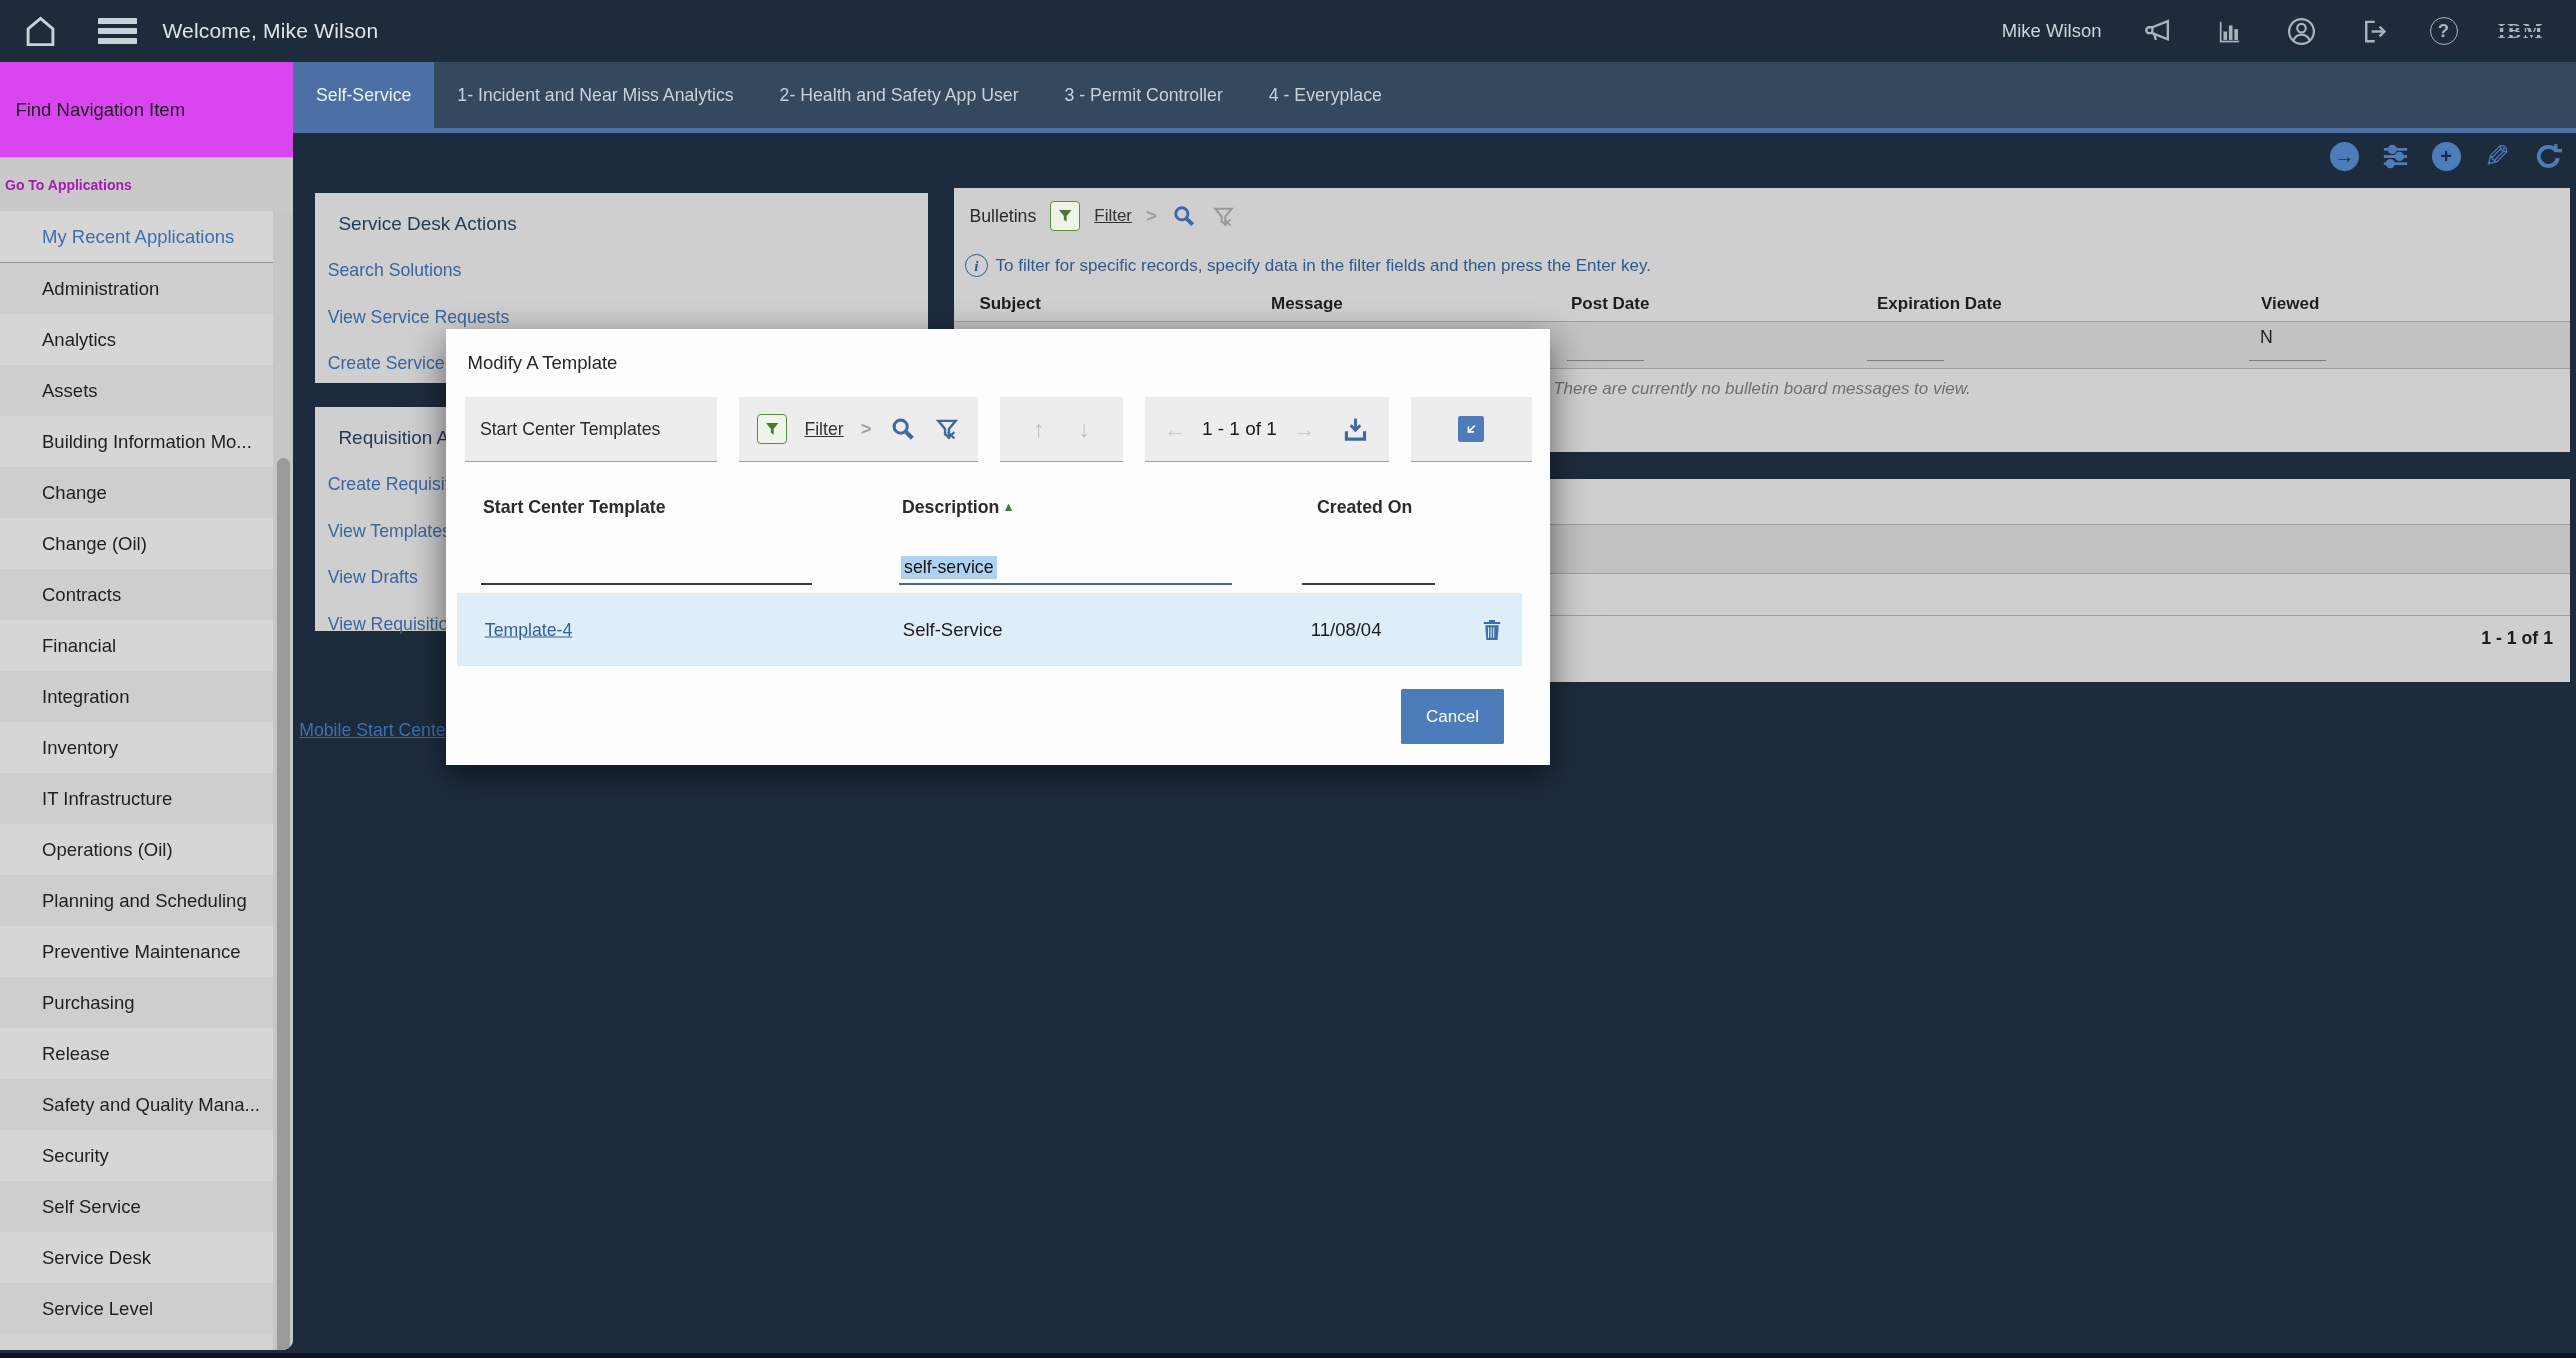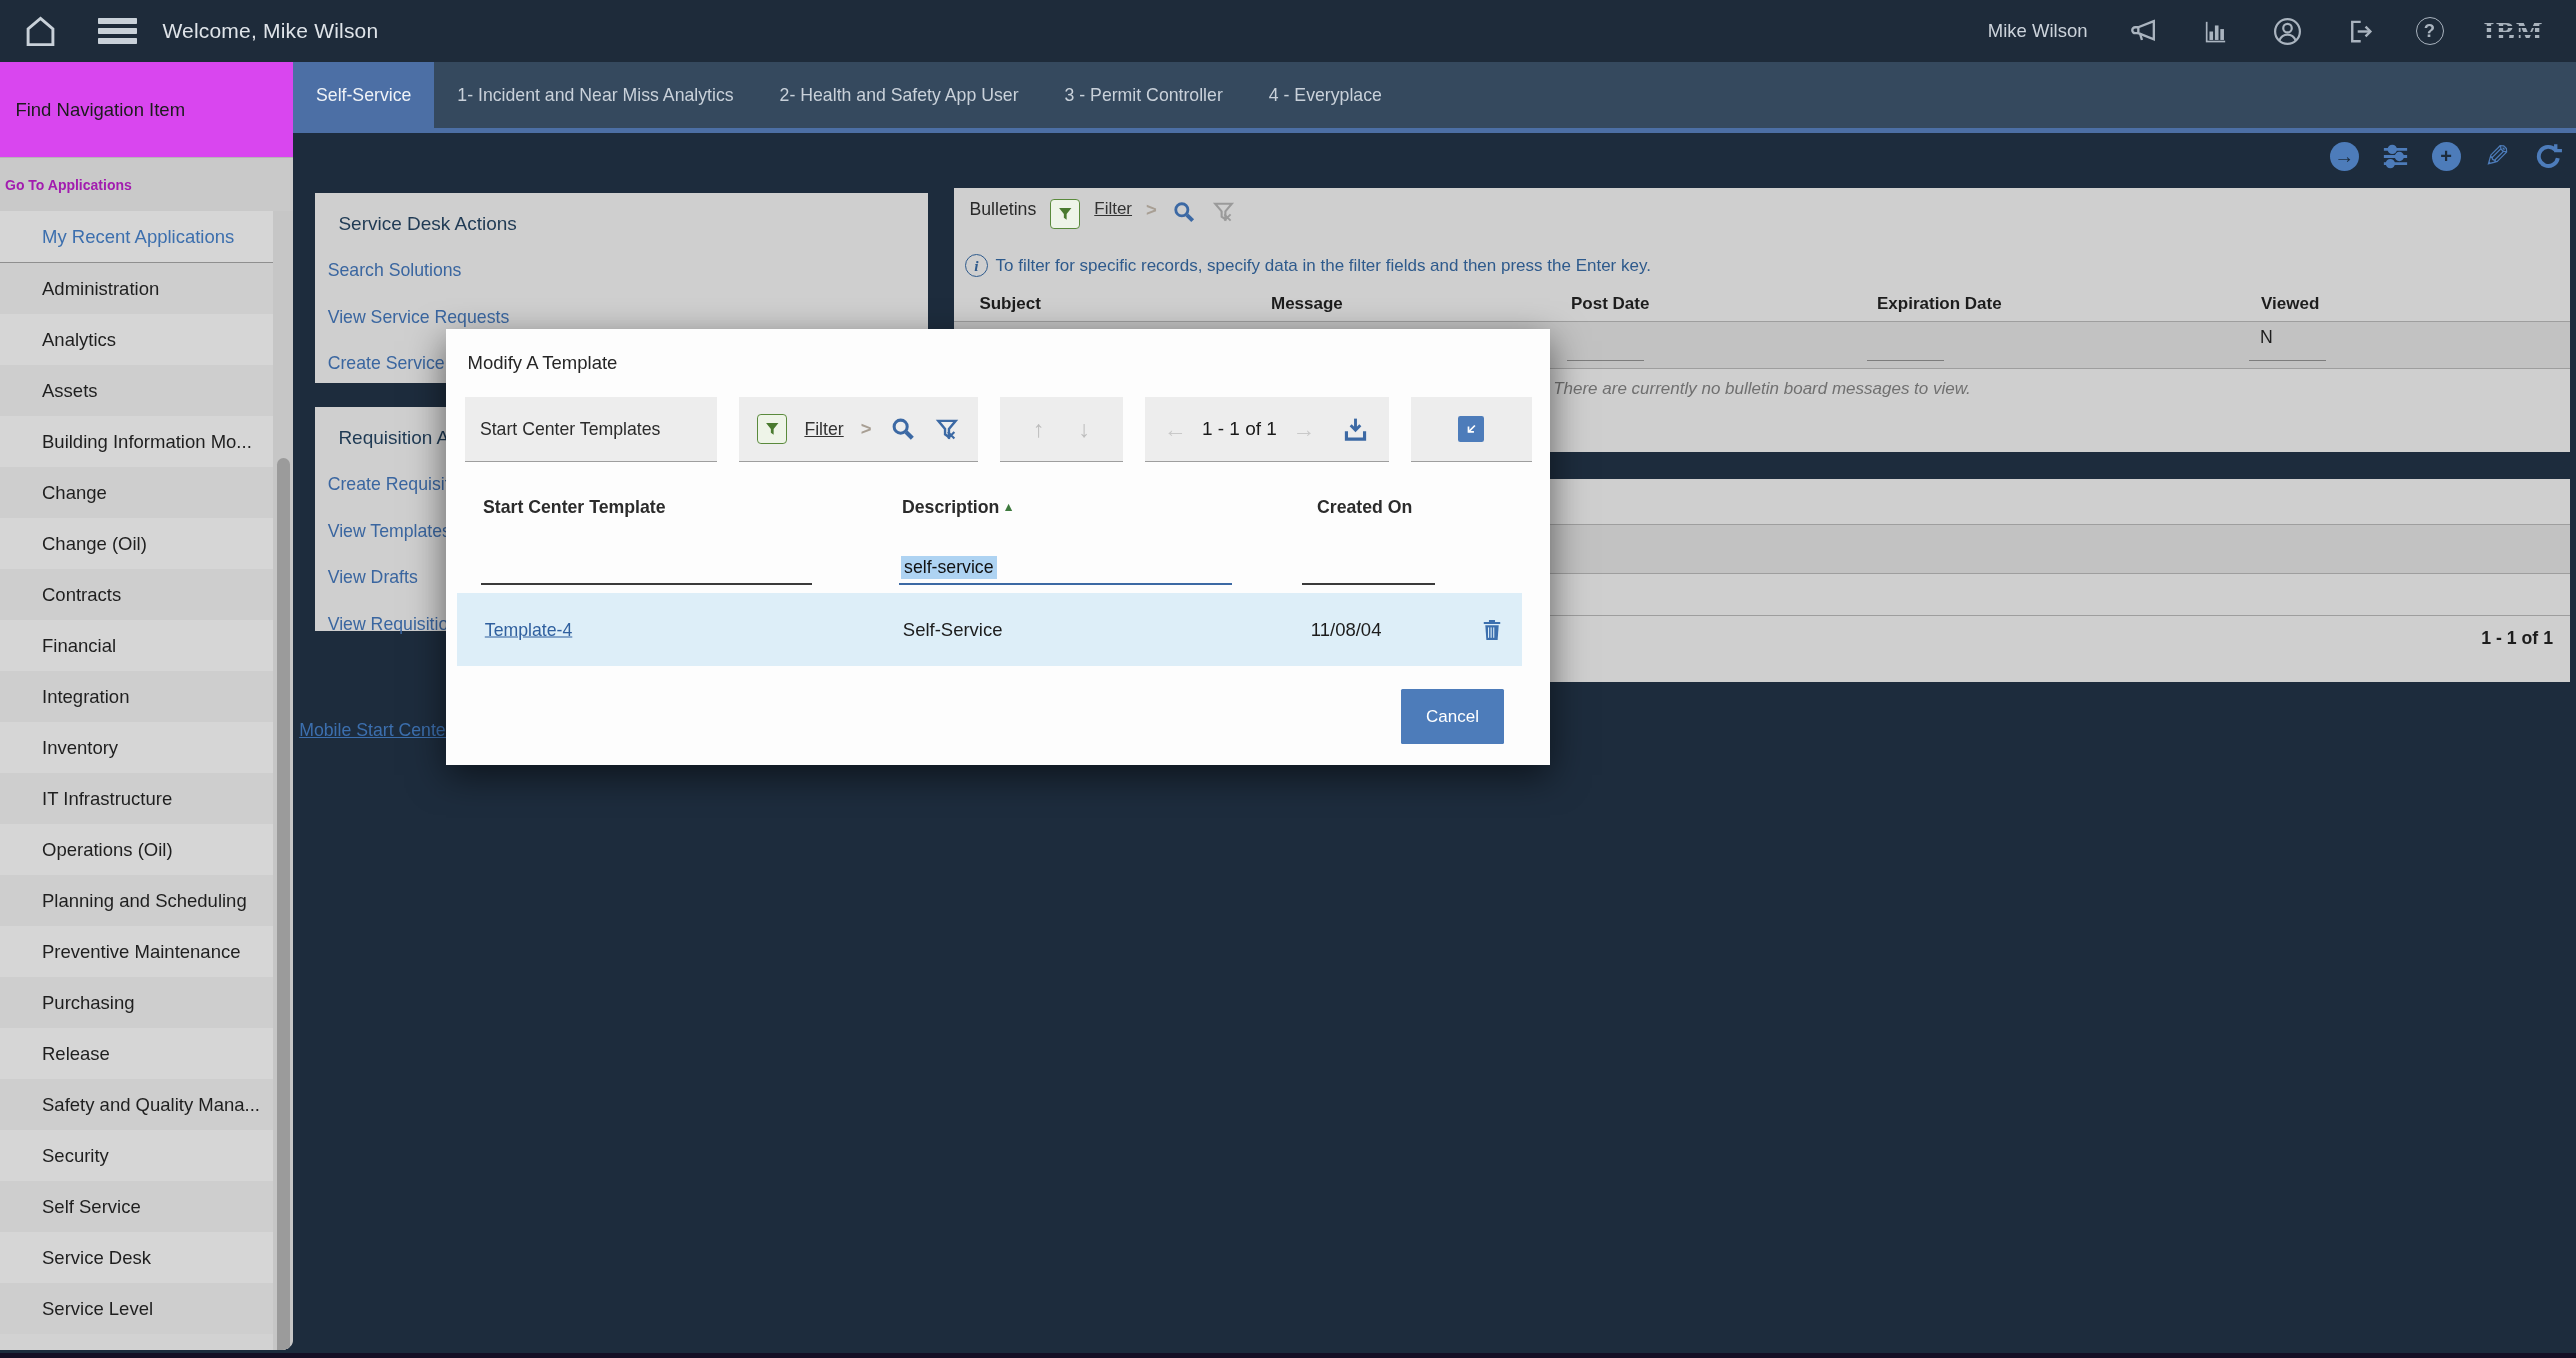"IBM" .ibm { font-size: 28px -> 21px }
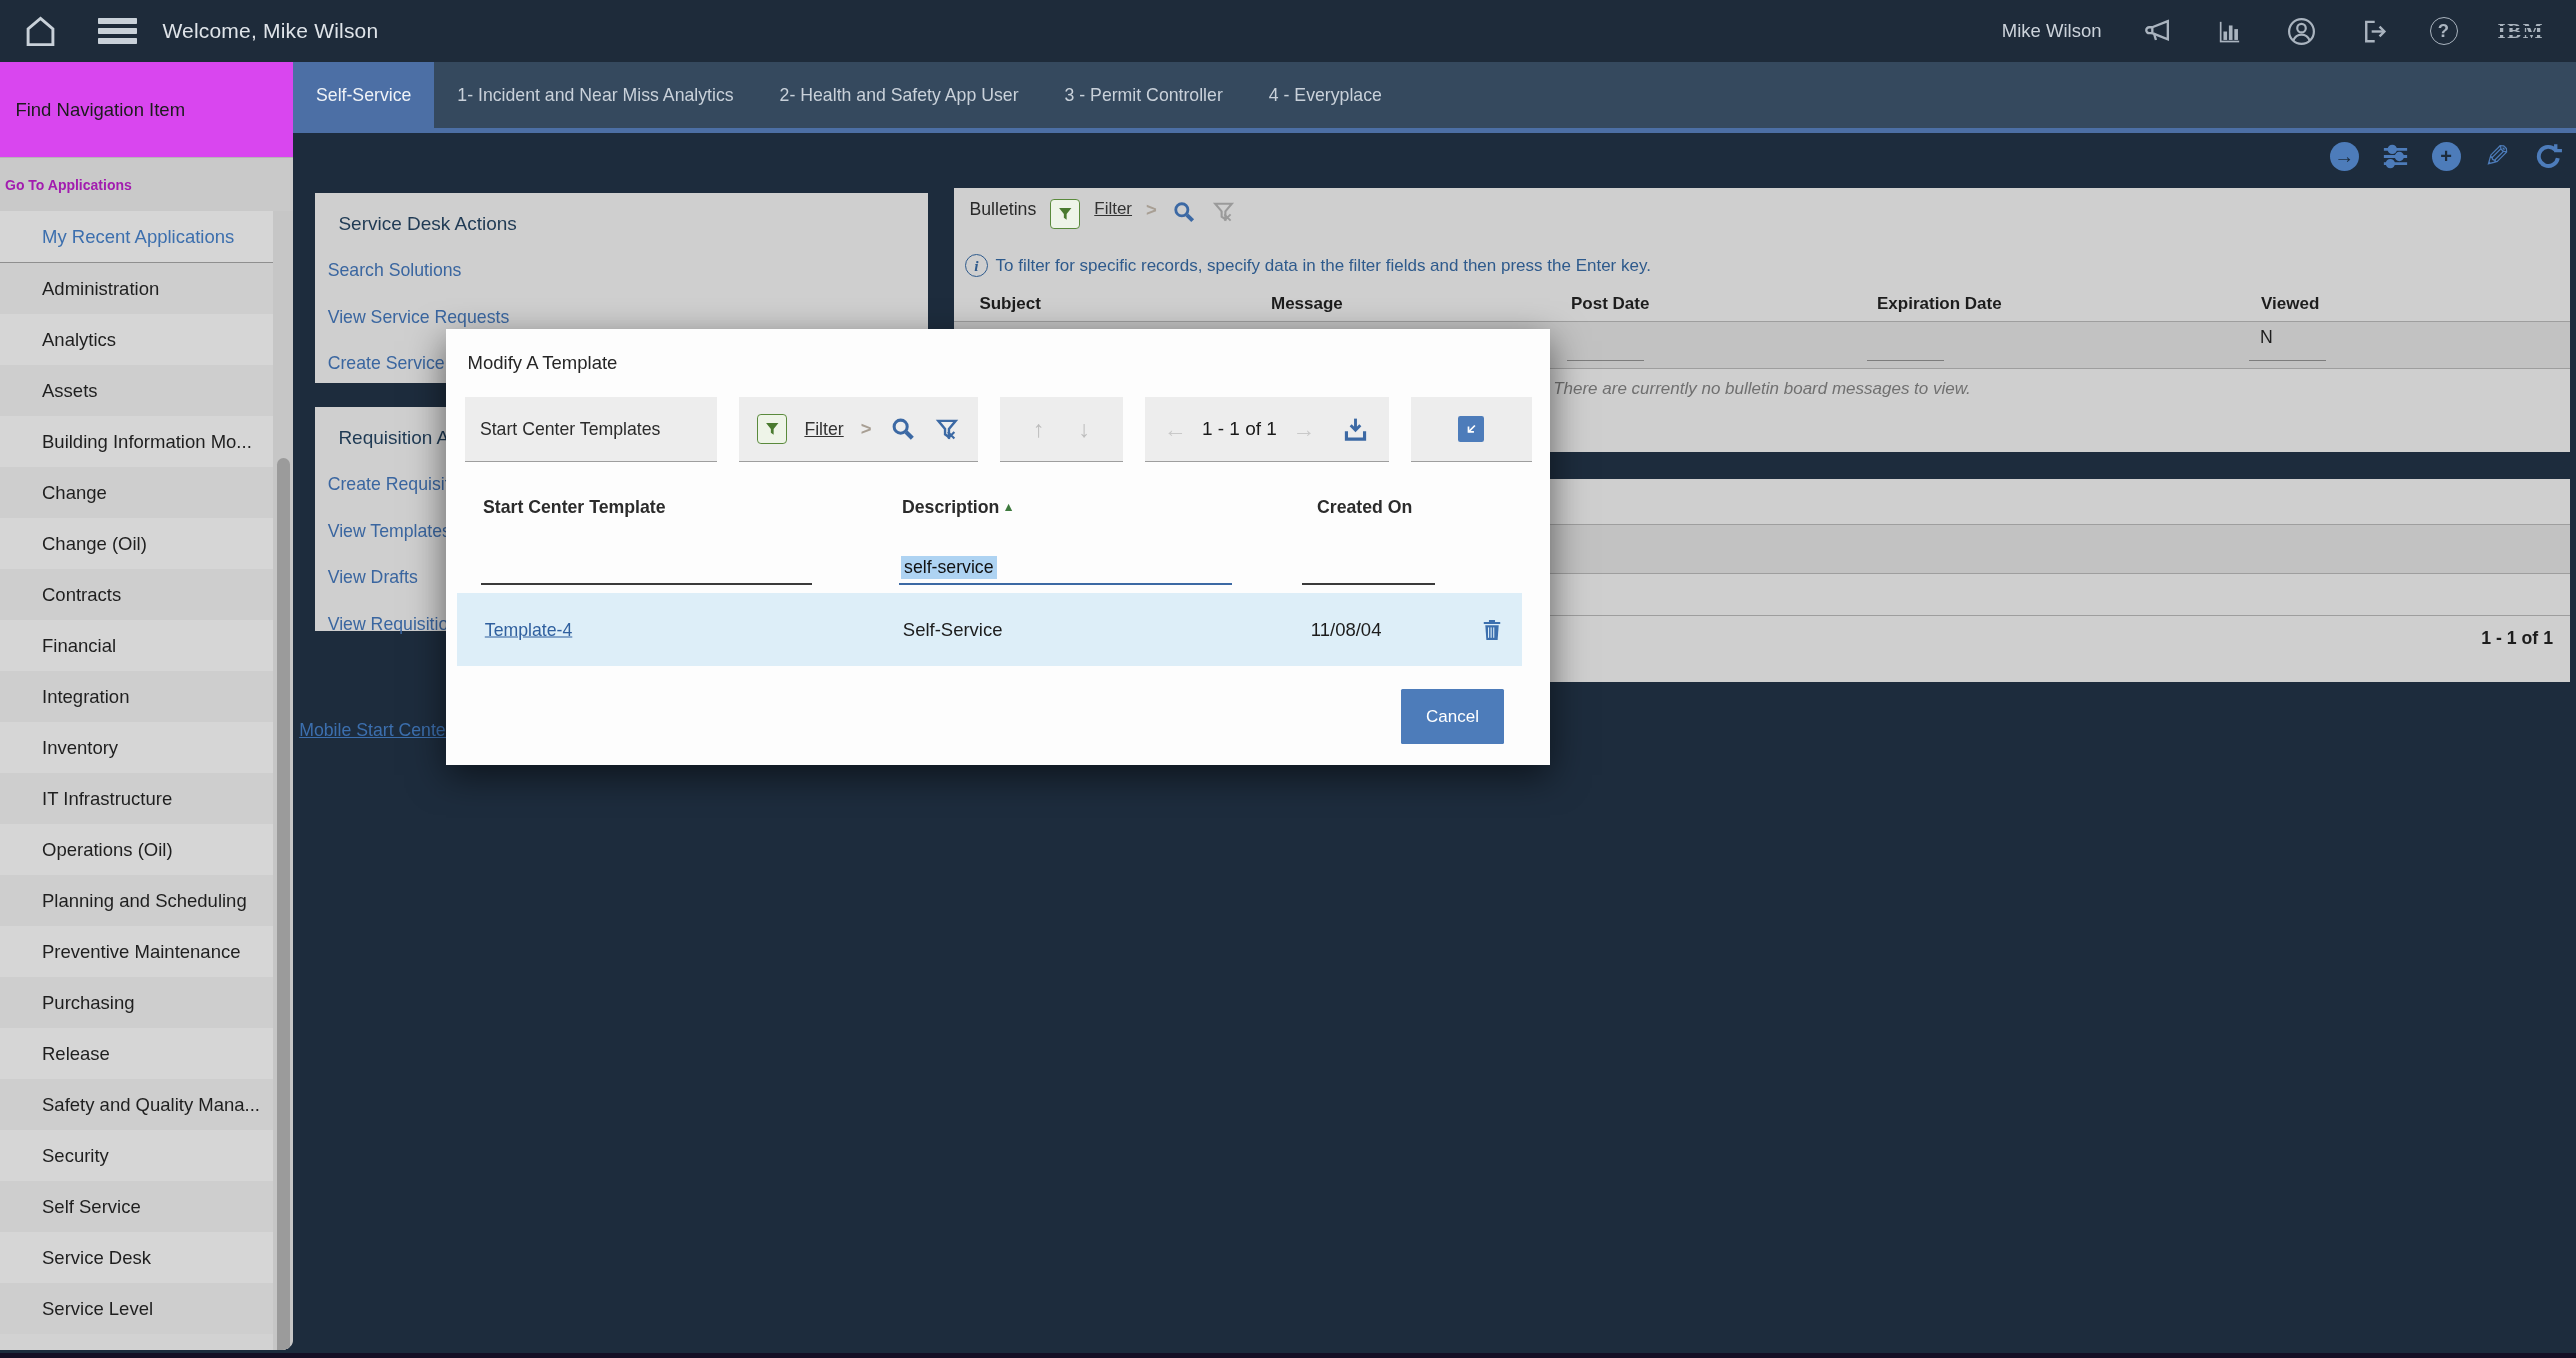"Bulletins" .b-head { align-items: flex-start -> center }
